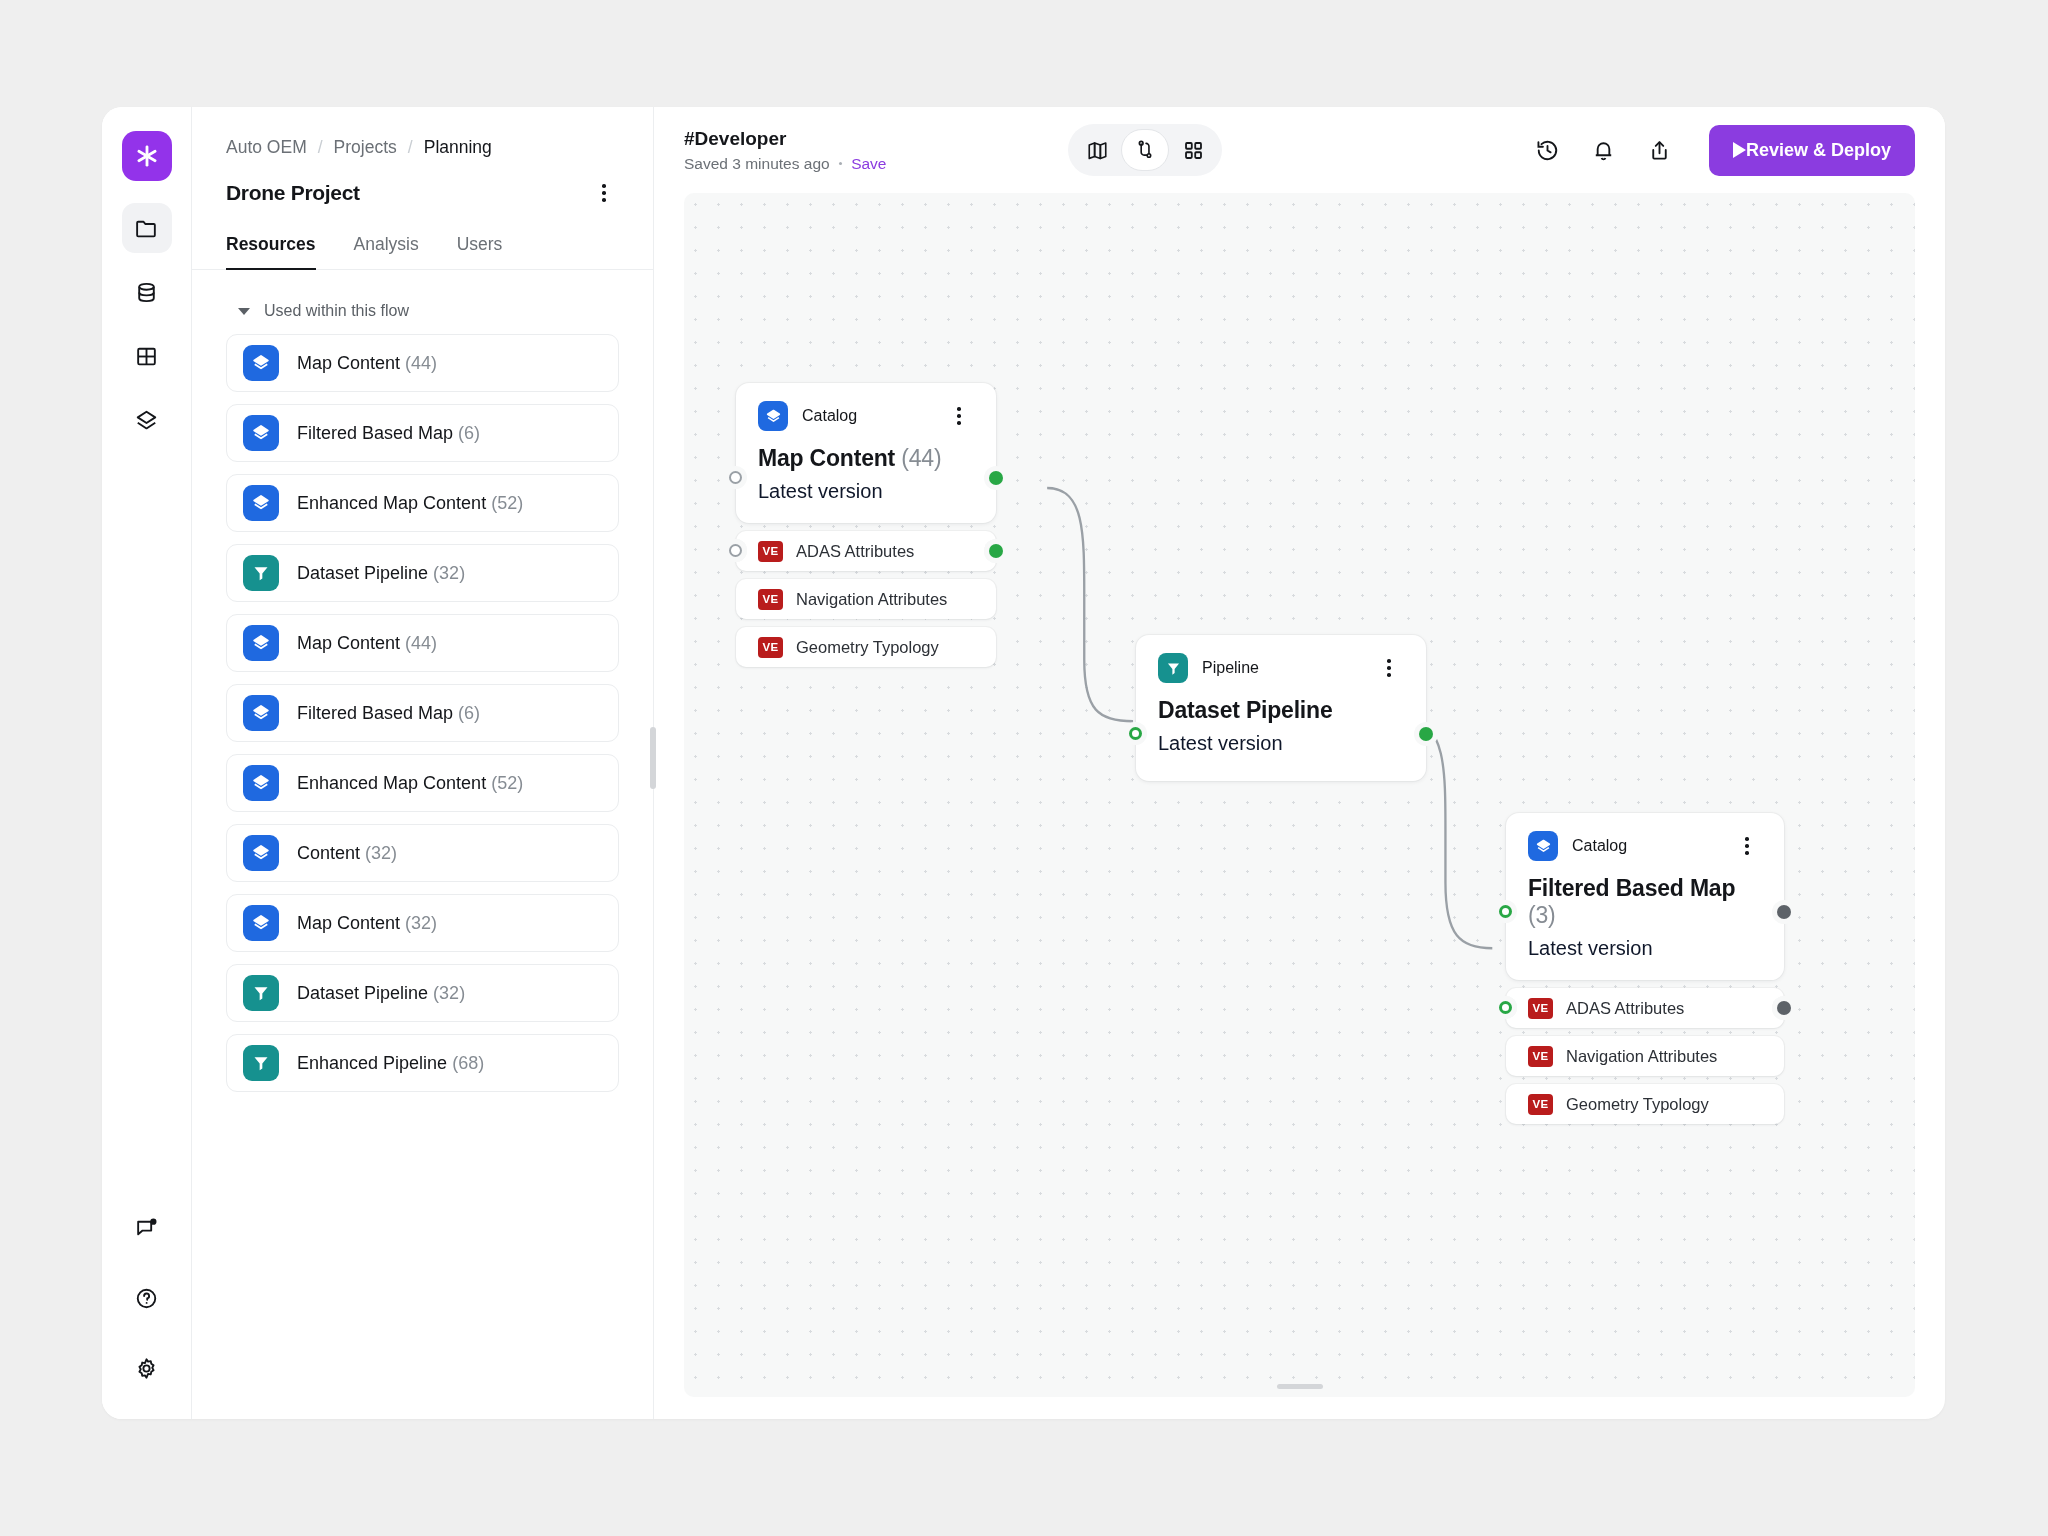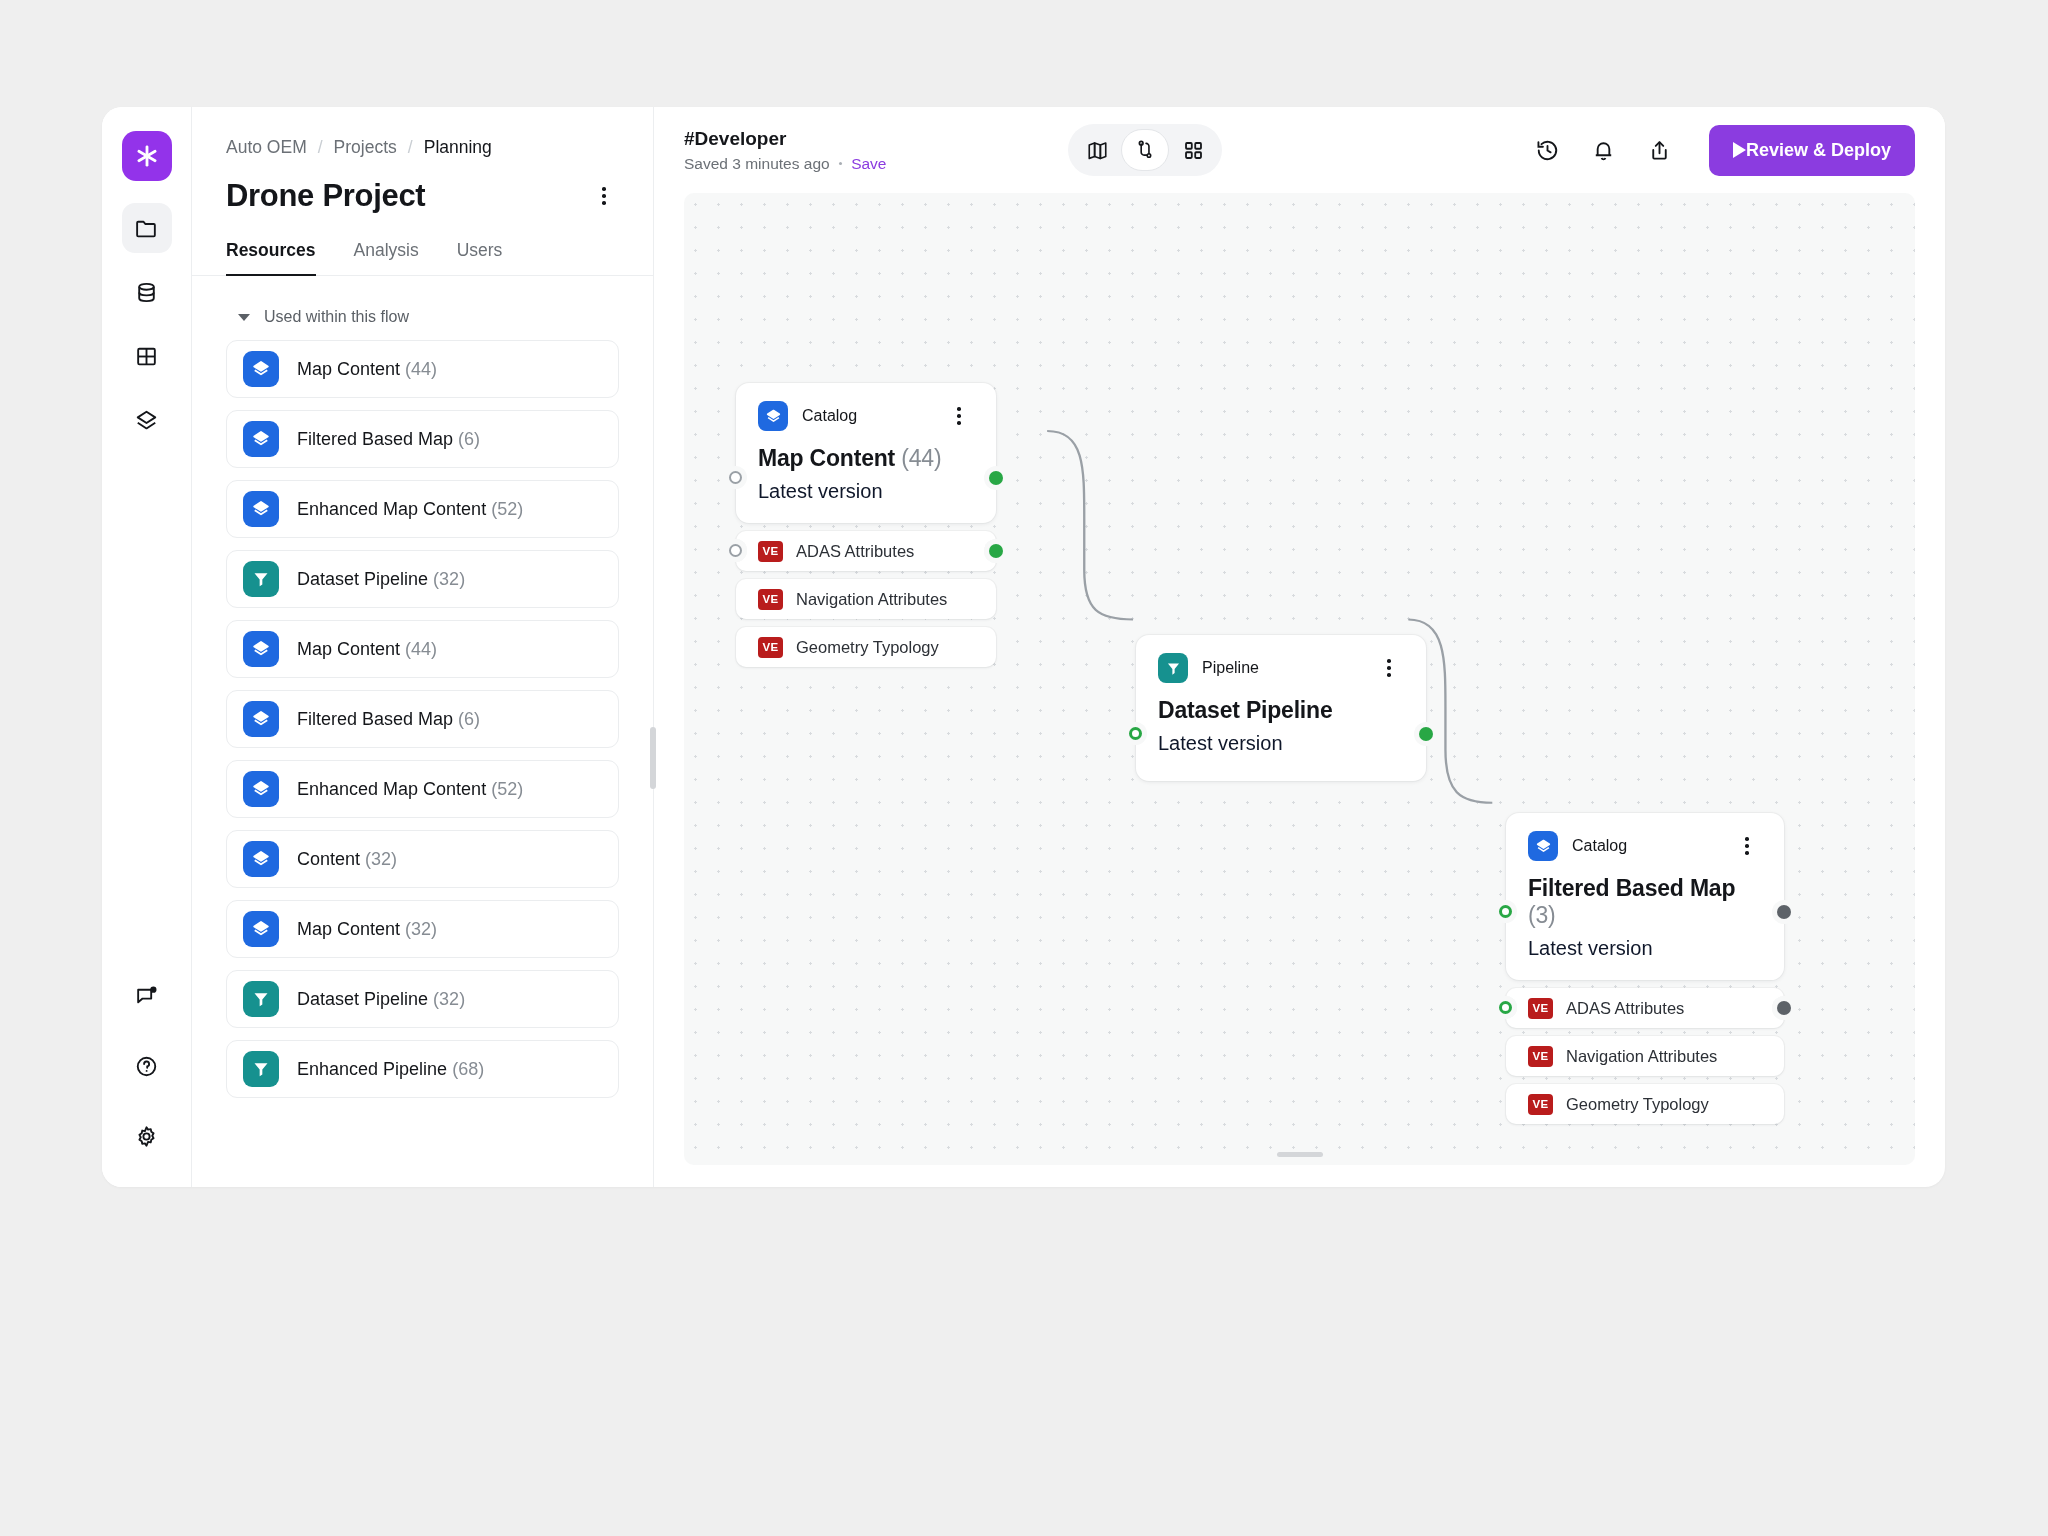"Auto OEM" .app { height: 1080px -> 1312px }
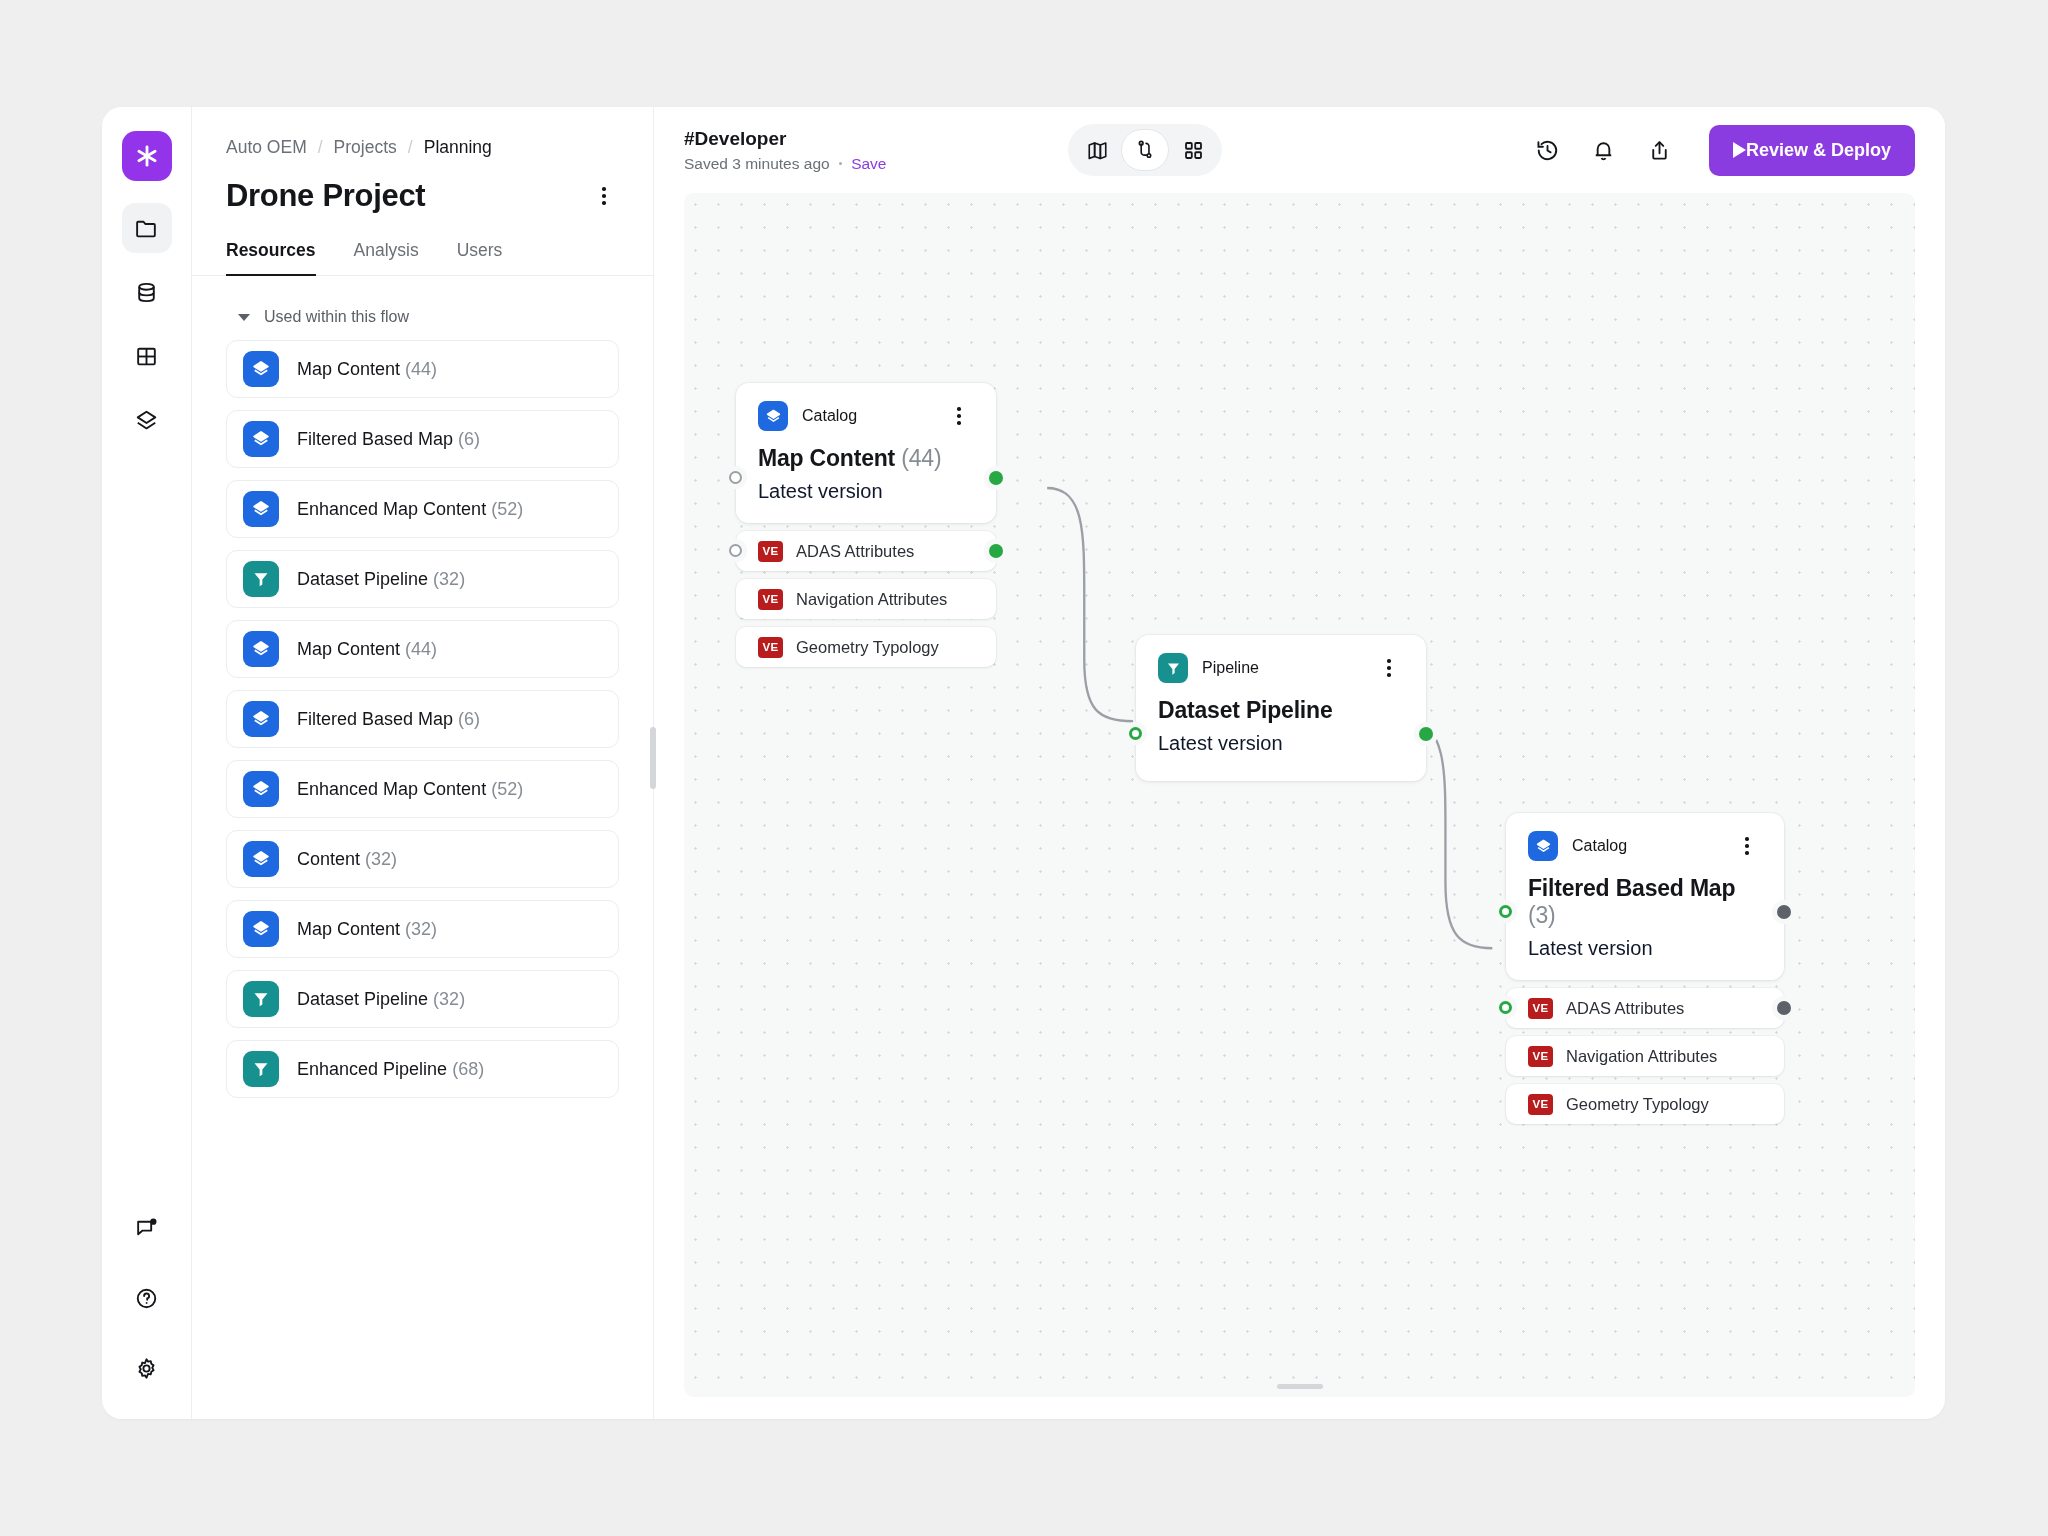"Drone Project" .proj-title { font-size: 31px -> 21px }
